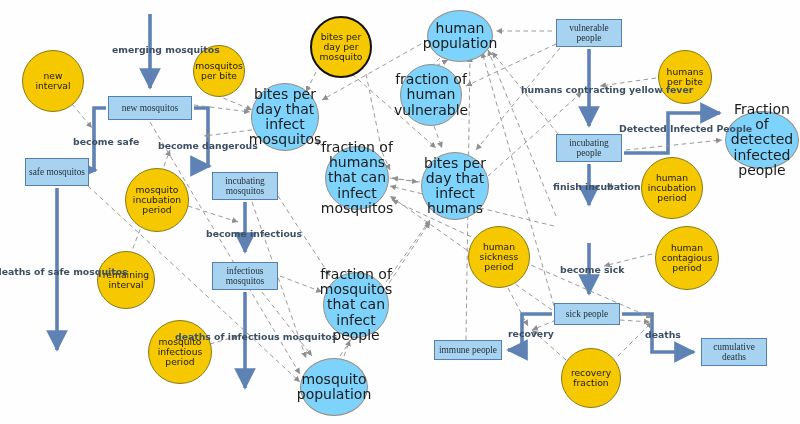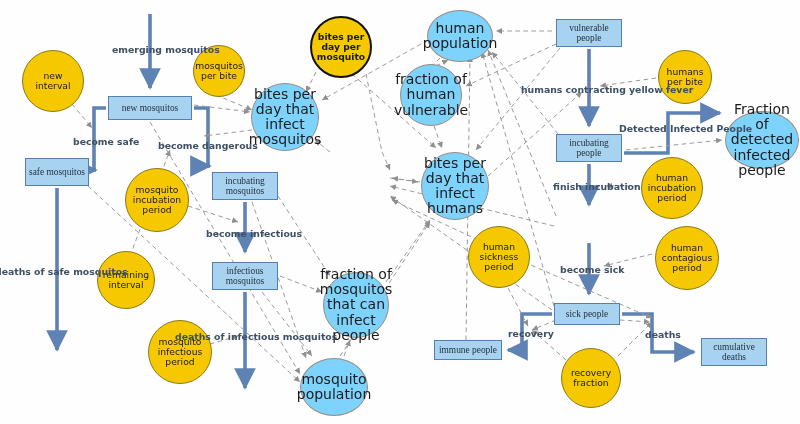"bites per day per mosquito" .node.param.selected { font-weight: bold -> none }
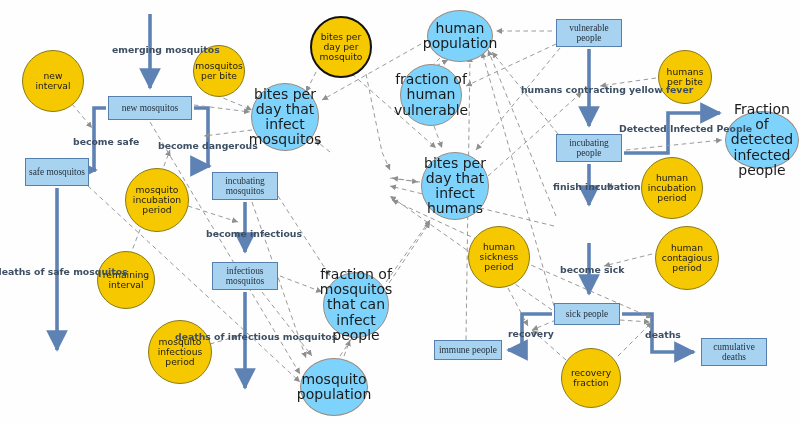"fraction of humans that can" div.node { html: none -> <div> <span>fraction of humans that can infect mosquitos</span> </div> }
